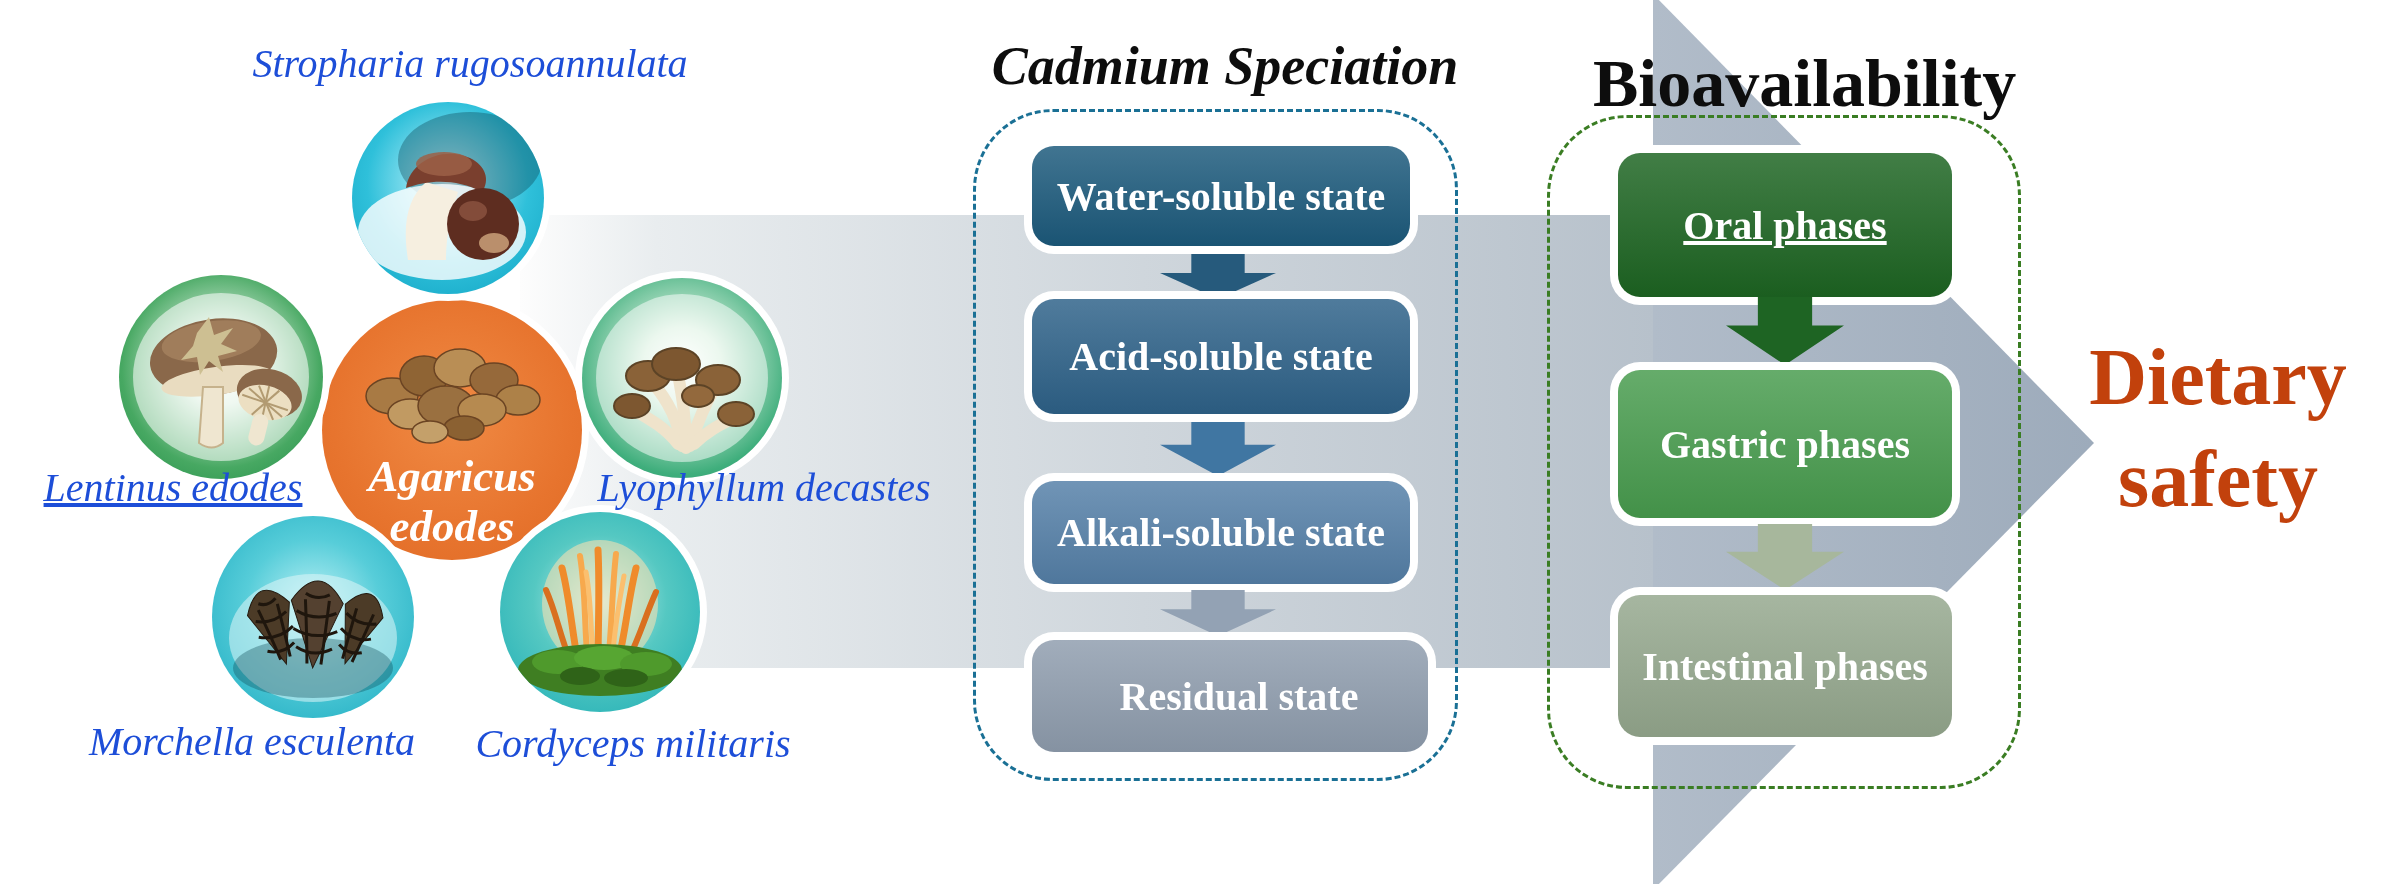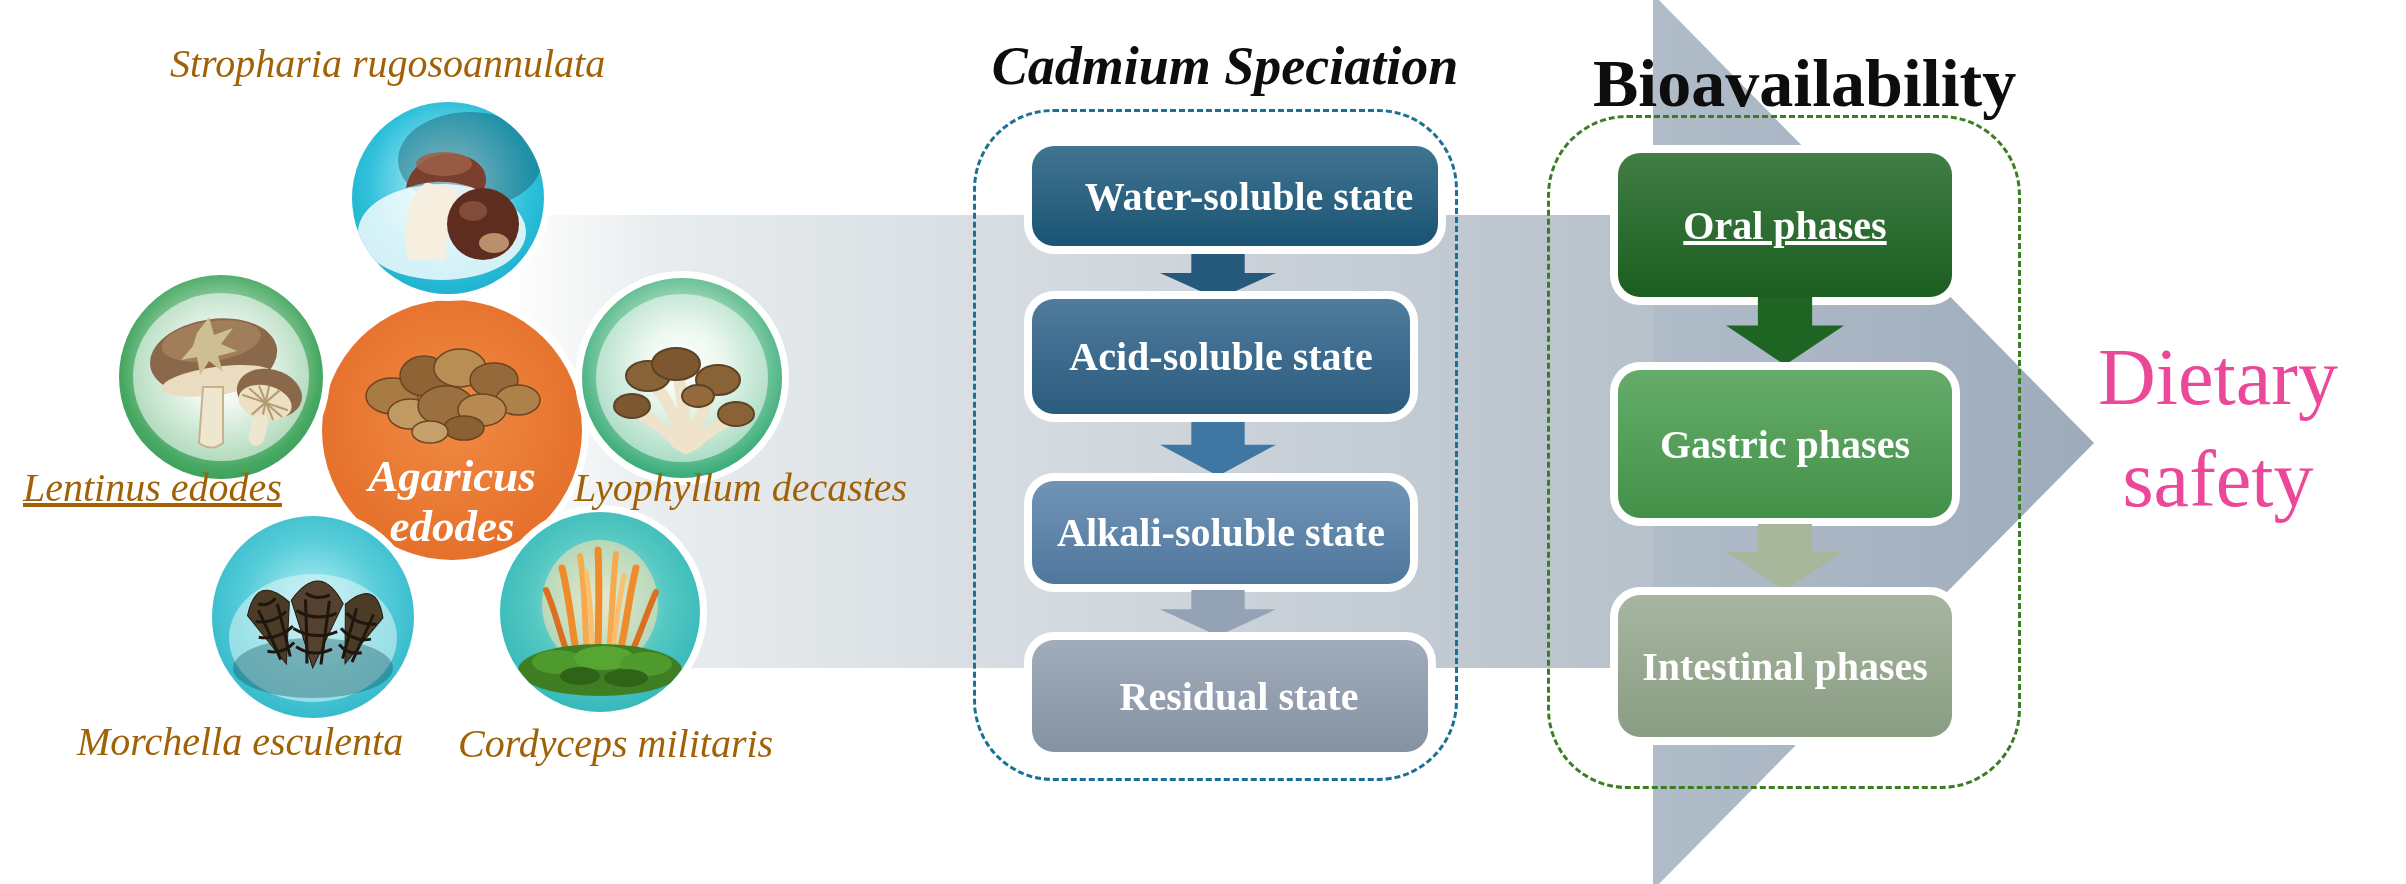"Stropharia rugosoannulata" .species-label { color: #a16207 -> #1d4ed8; text-align: left -> center }
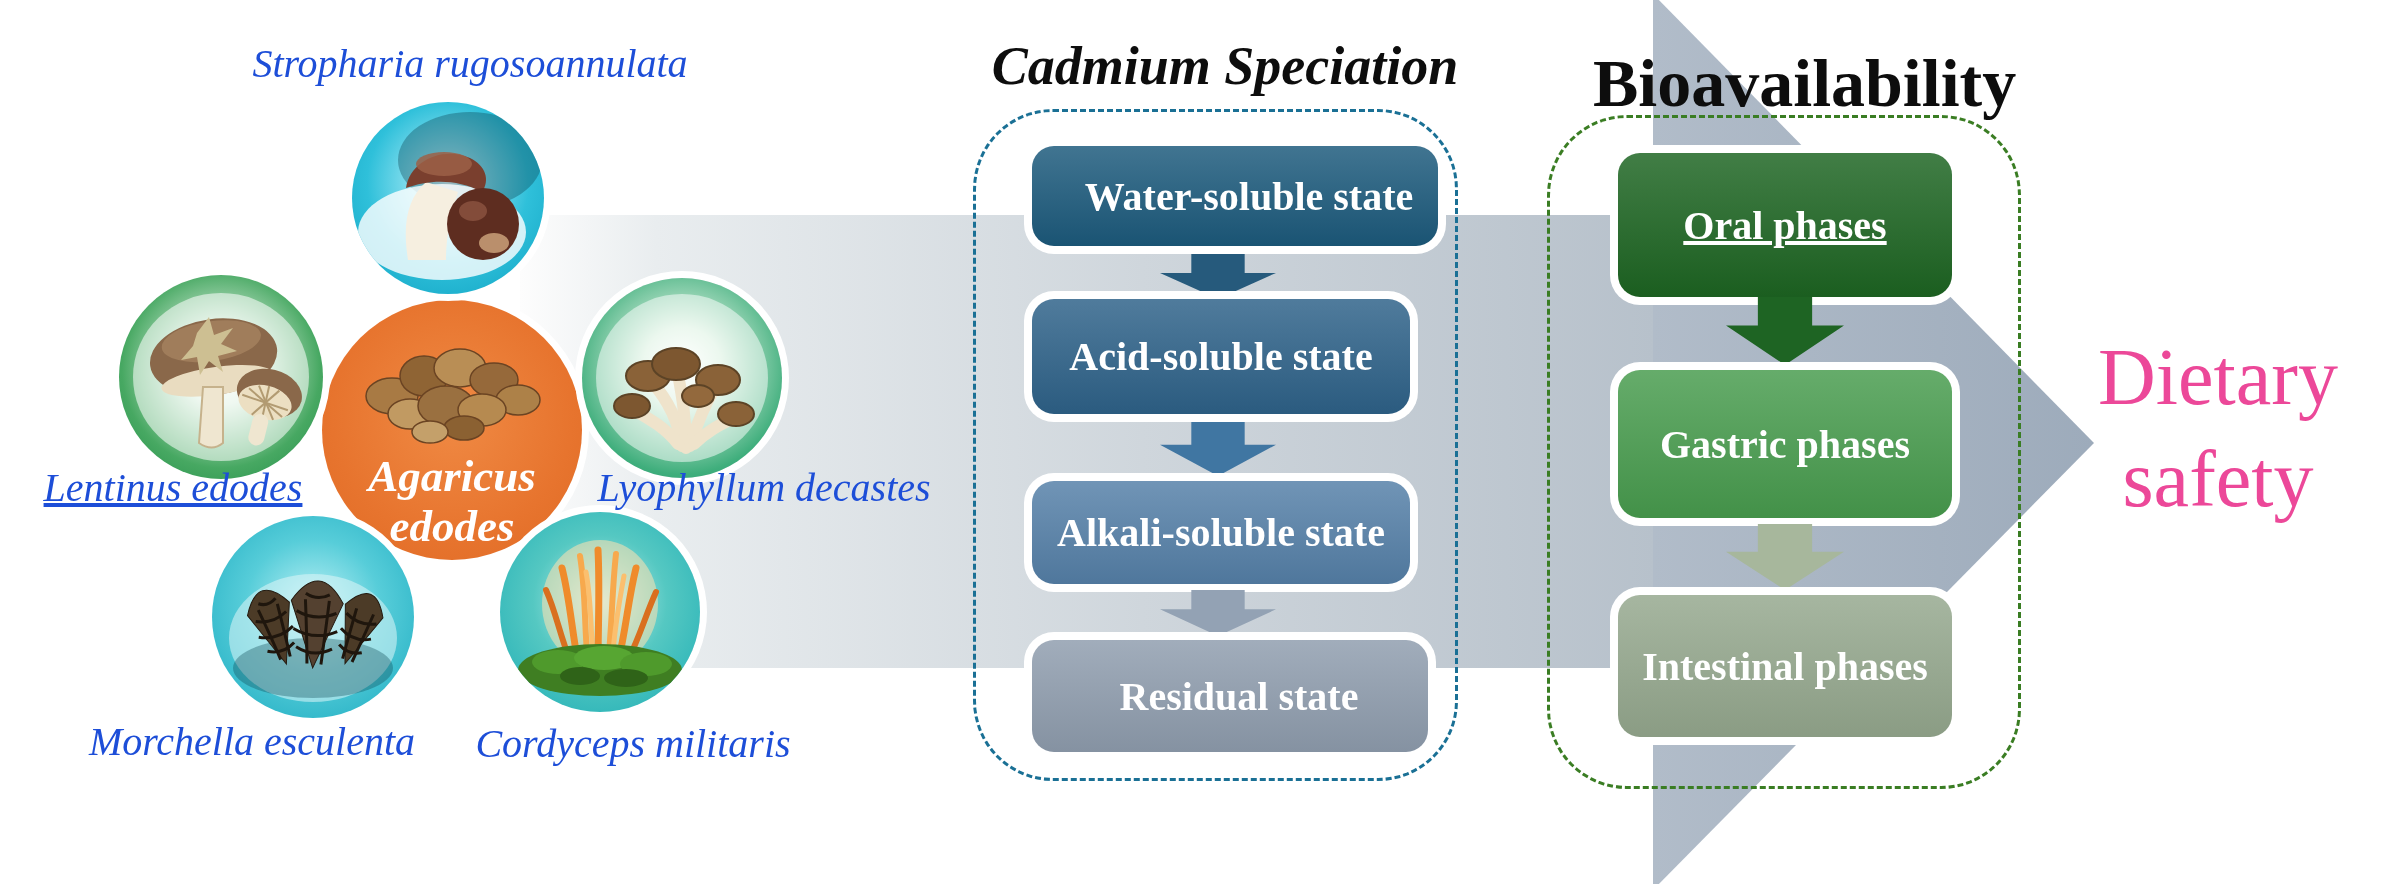"Water-soluble state" #spec-0 { padding-left: 28px -> none }
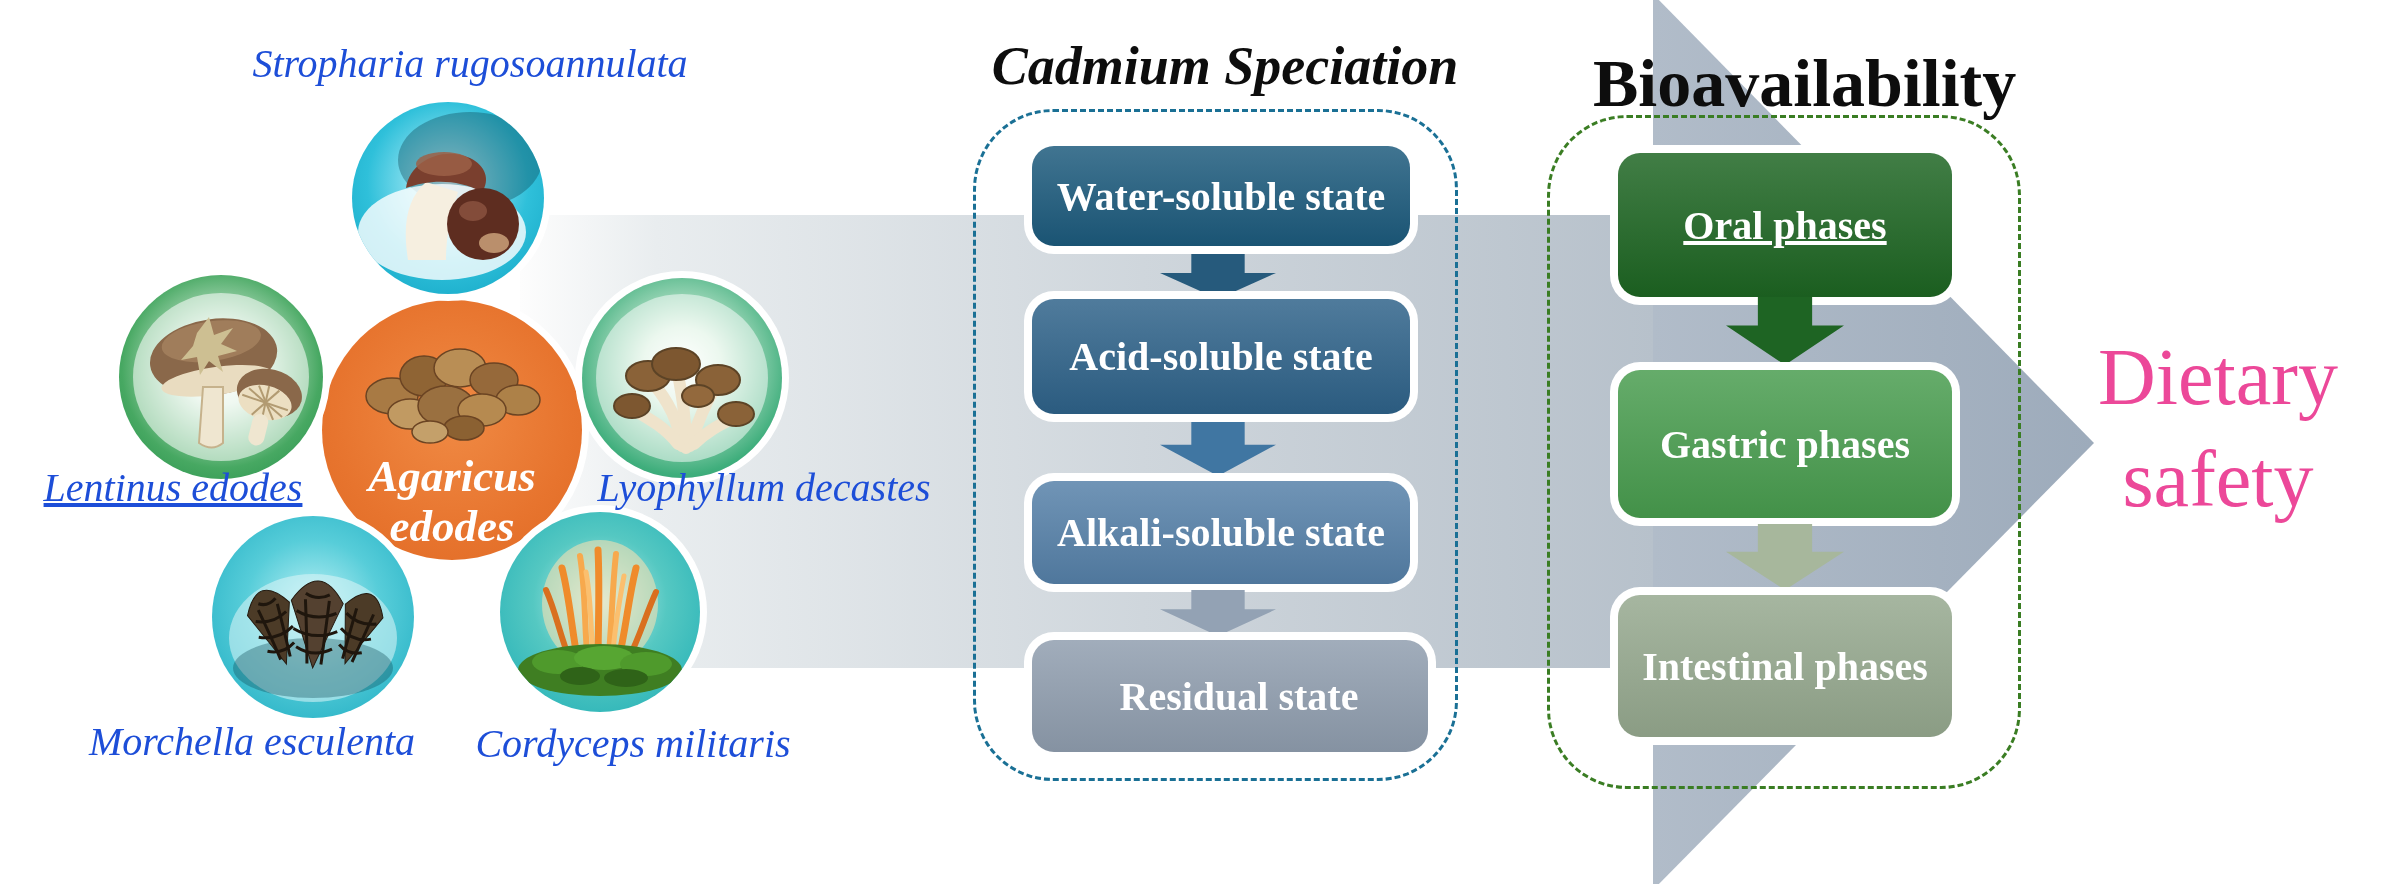"Dietary" #outcome { color: #ec4899 -> #c2410c; font-weight: normal -> bold }
